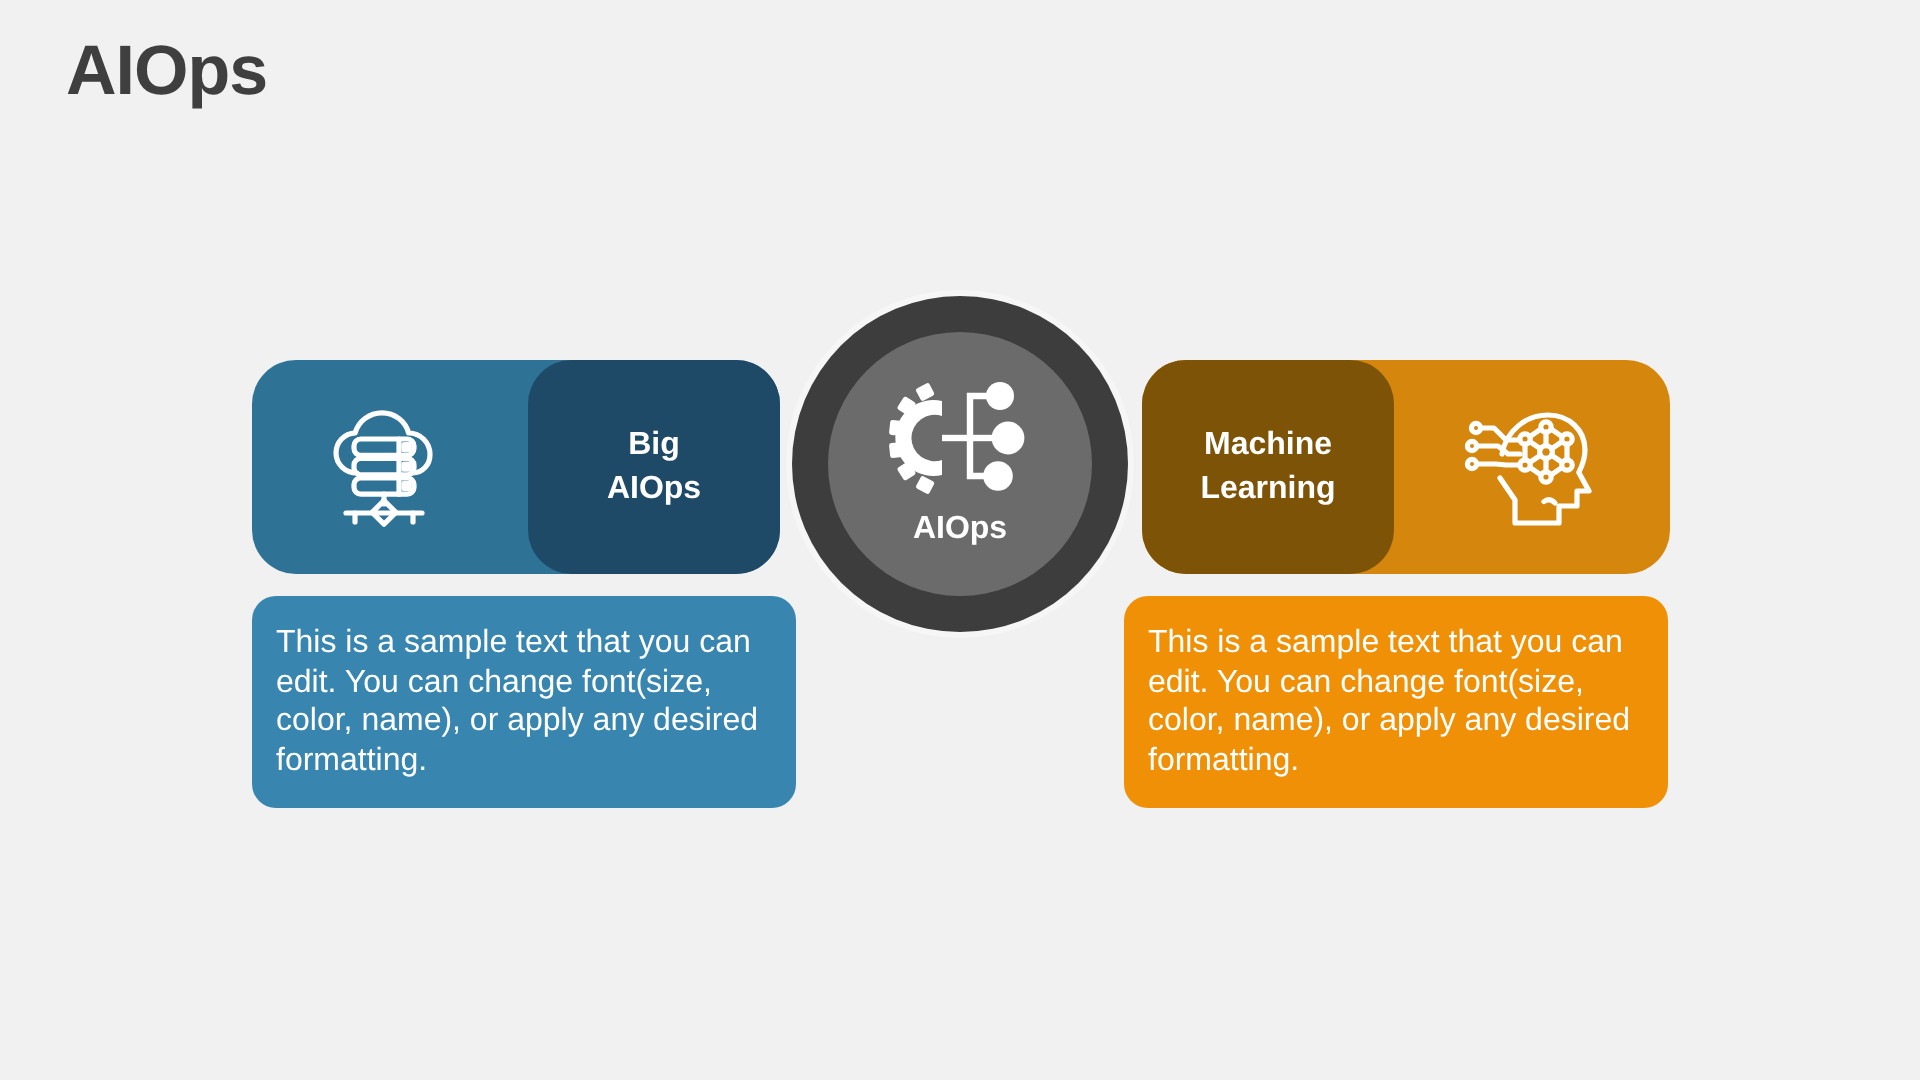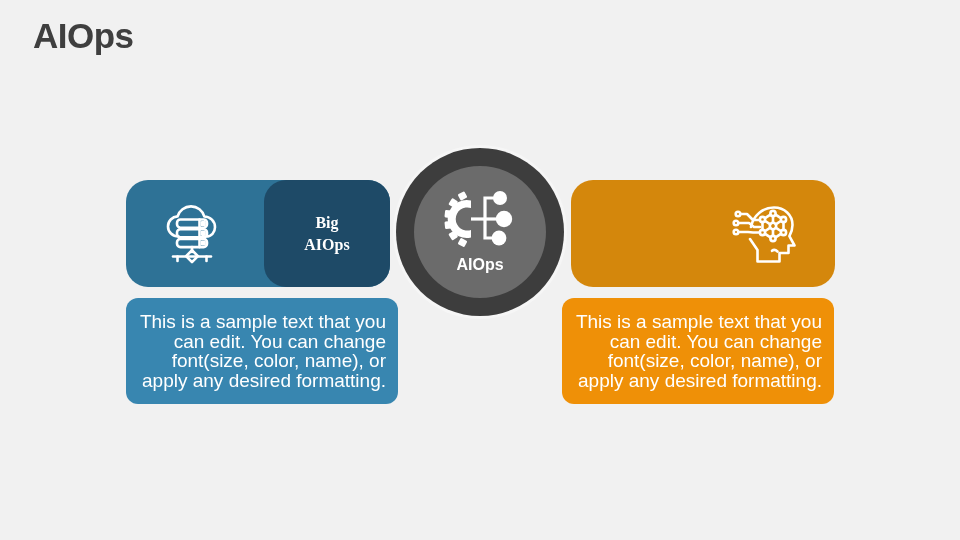"Big" #pill-left .pill-overlay { font-family: Liberation Serif, serif -> none }
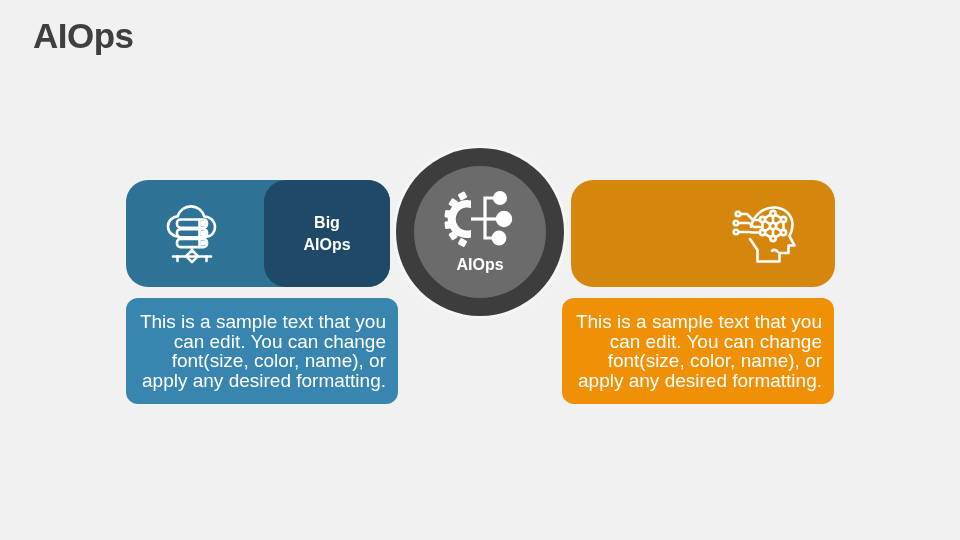"Machine" div.pill-overlay { html: none -> <div> <div> <span>Machine</span><br> <span>Learning</span> </div> </div> }
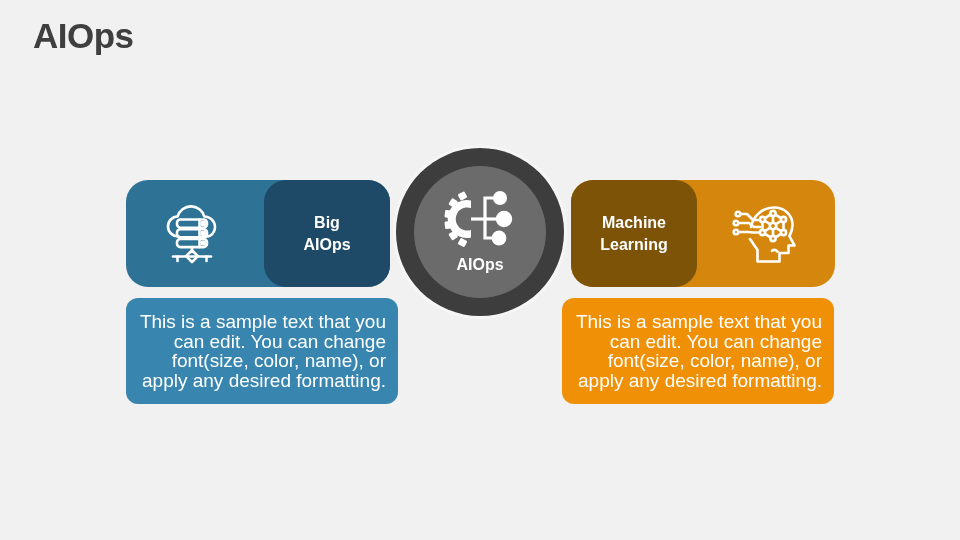"This is a sample text" .card-text { font-size: 19px -> 16px; text-align: right -> left }
